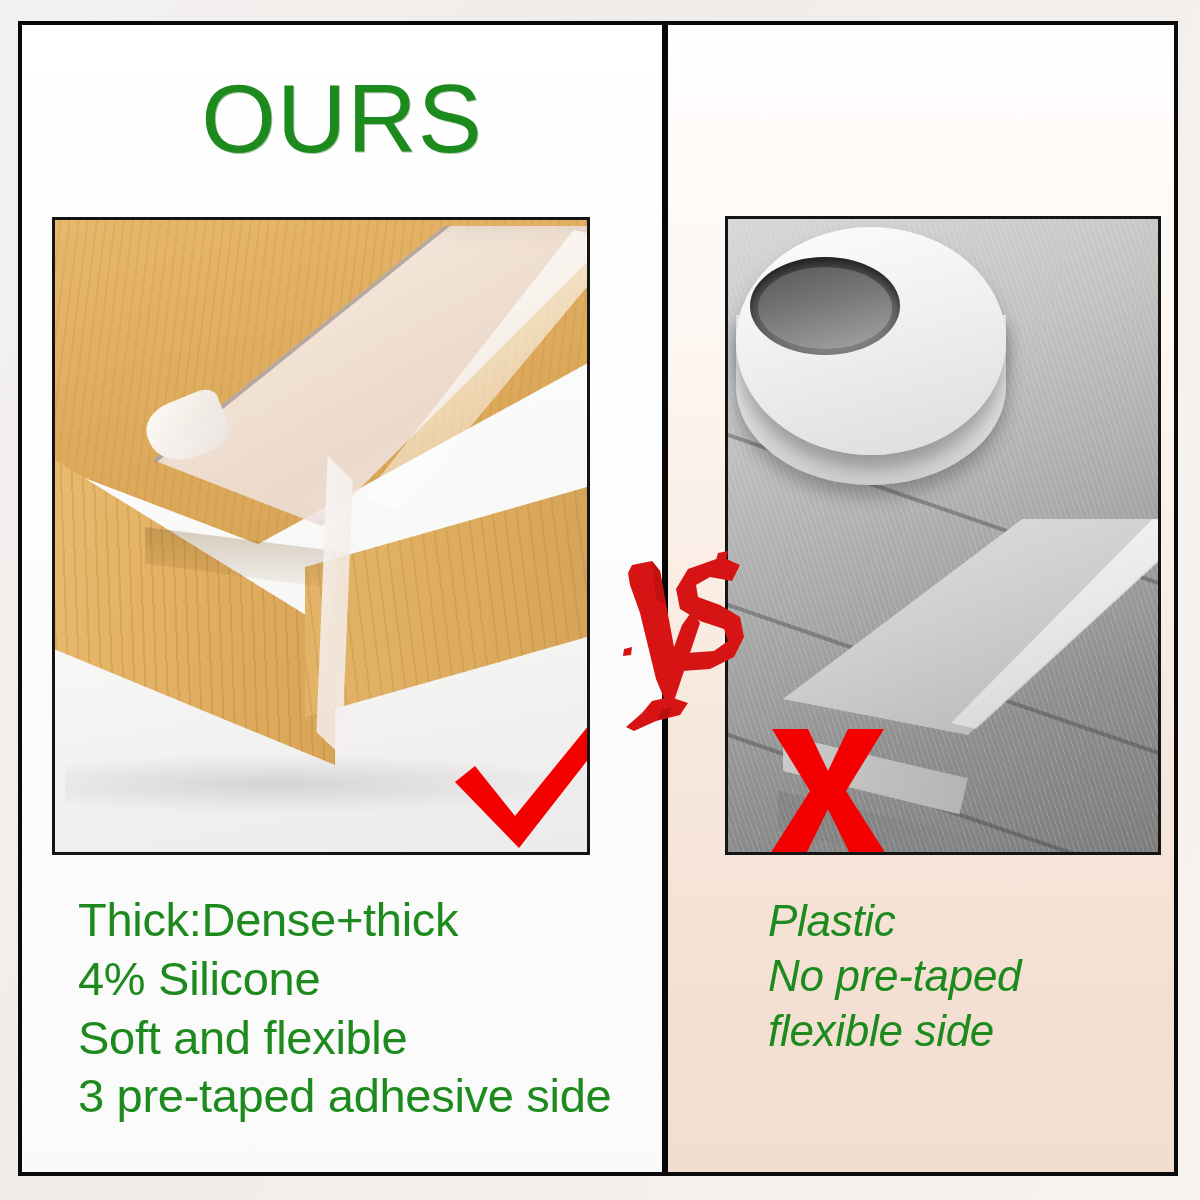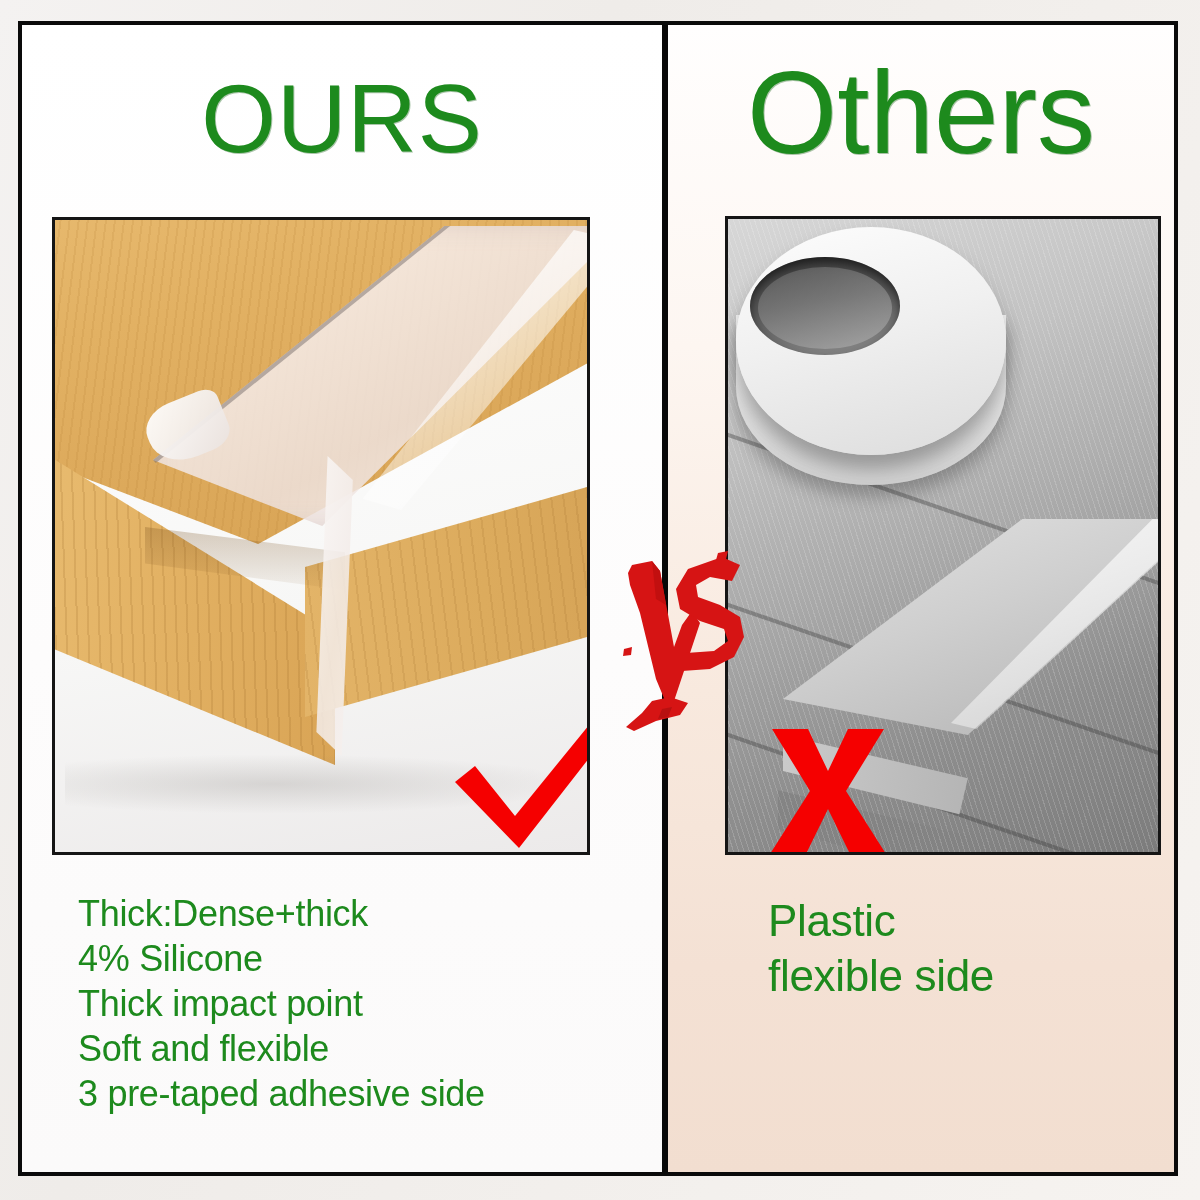"Others" div.title { html: <div>Others</div> -> none }
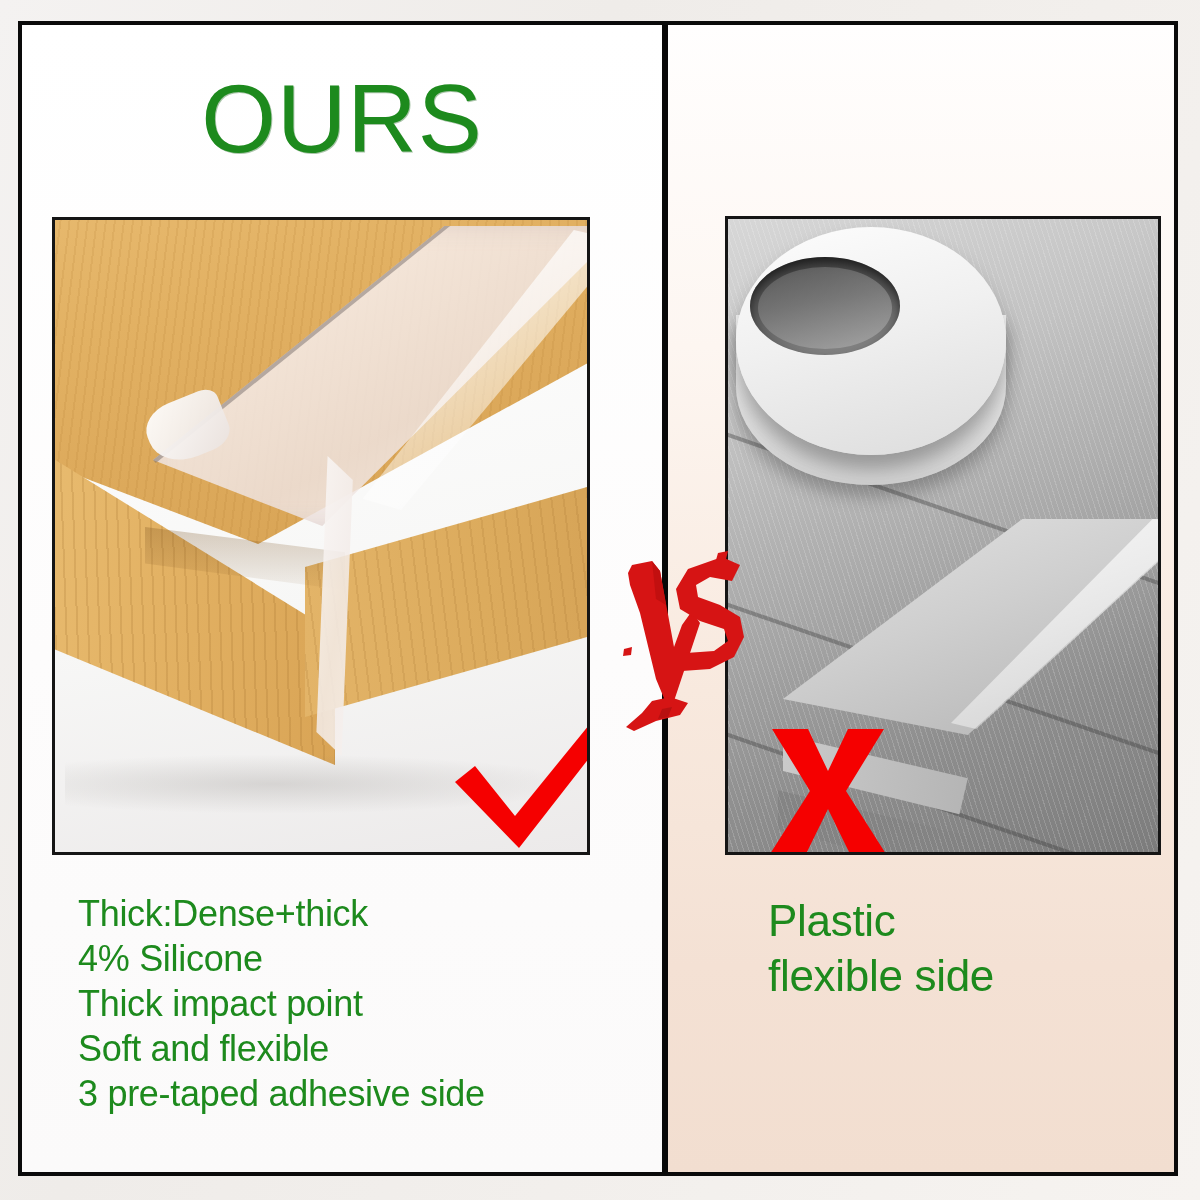"Thick:Dense+thick" #features-left { font-size: 36px -> 47px }
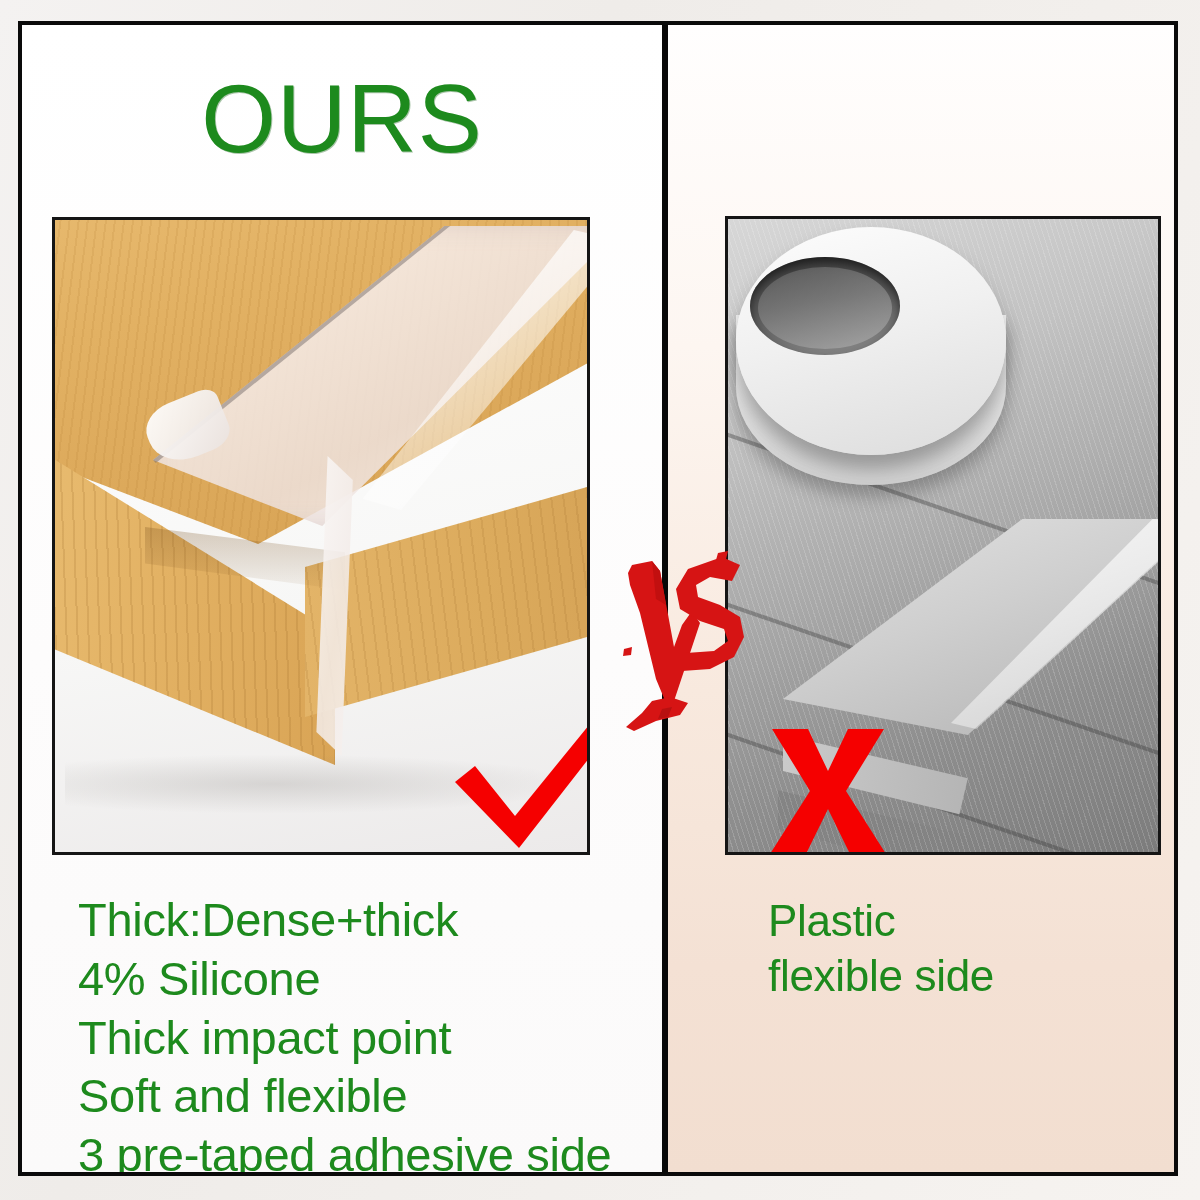"Plastic" #features-right { font-style: none -> italic }
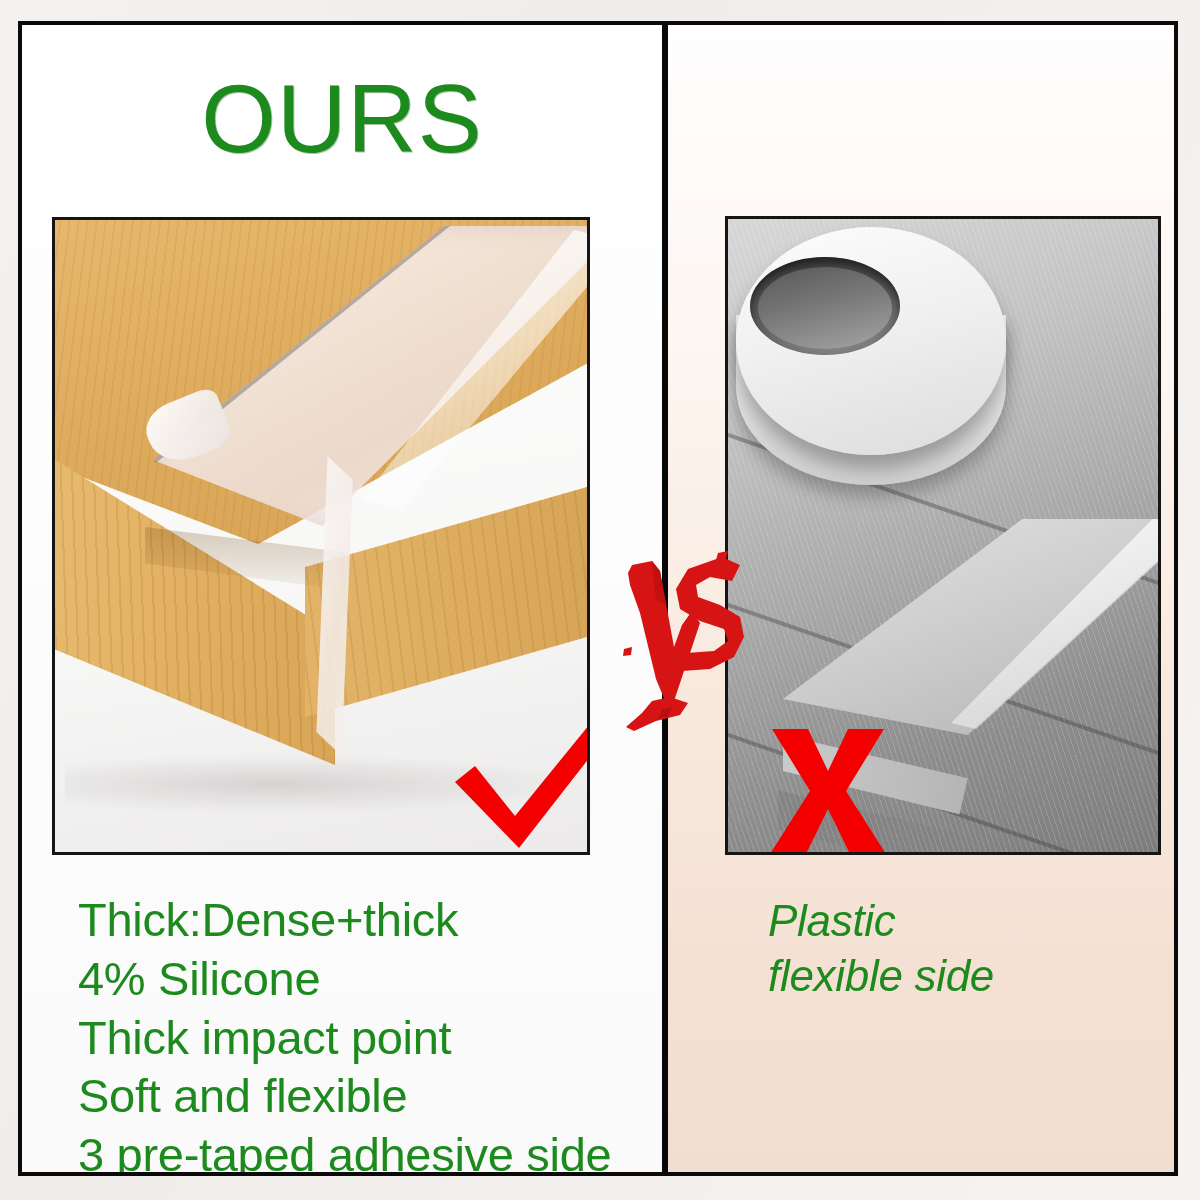"No pre-taped" div.feature-line { html: none -> <div>No pre-taped</div> }
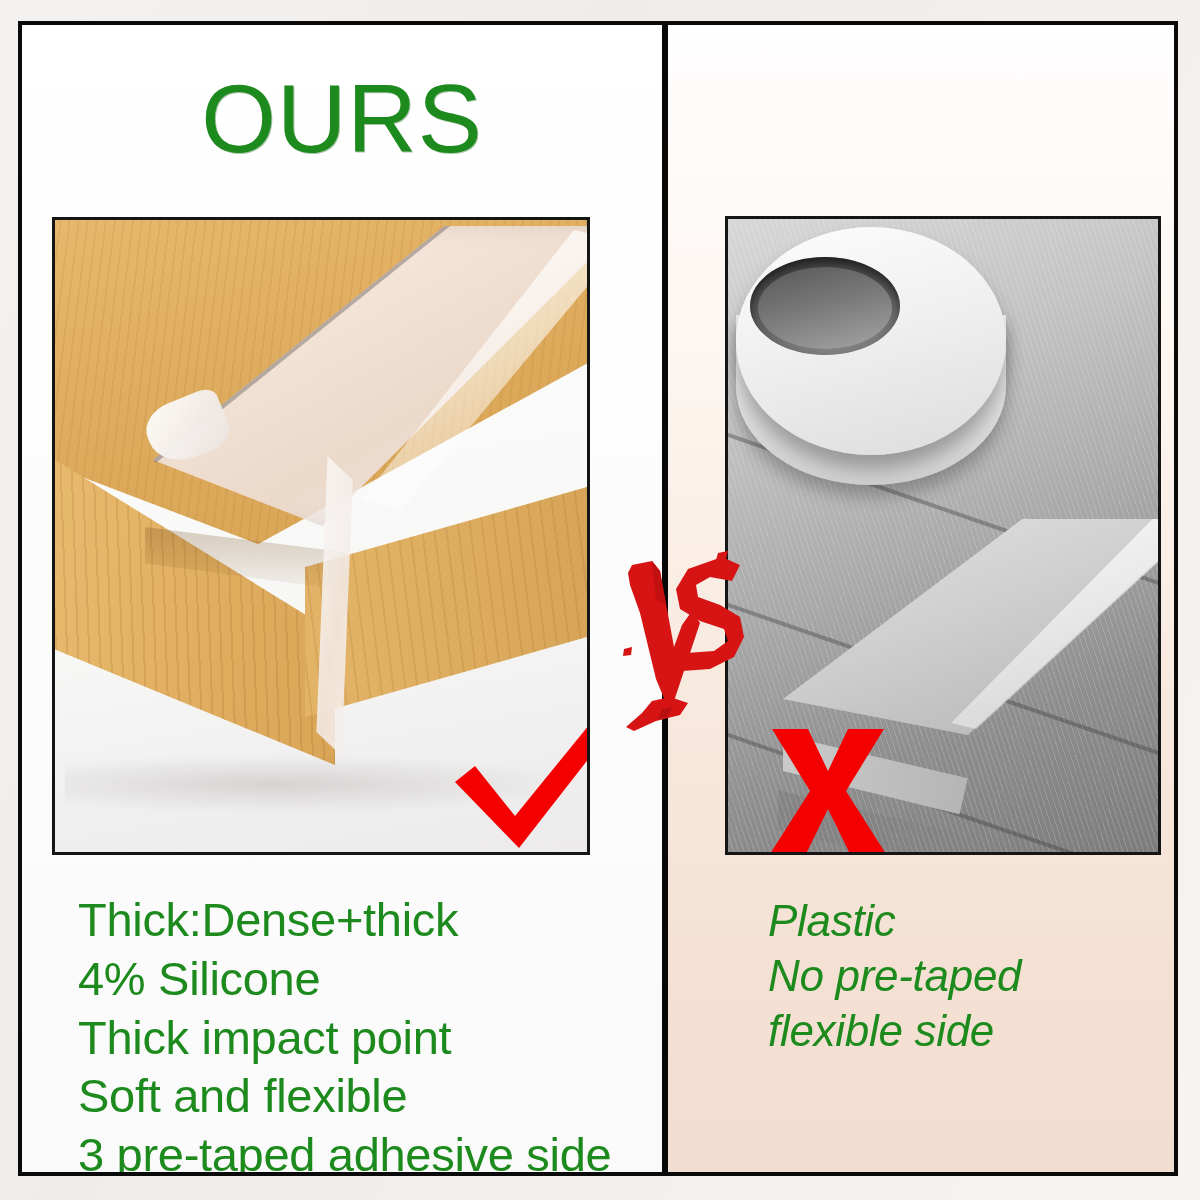"Thick impact point" div.feature-line { html: <div>Thick impact point</div> -> none }
